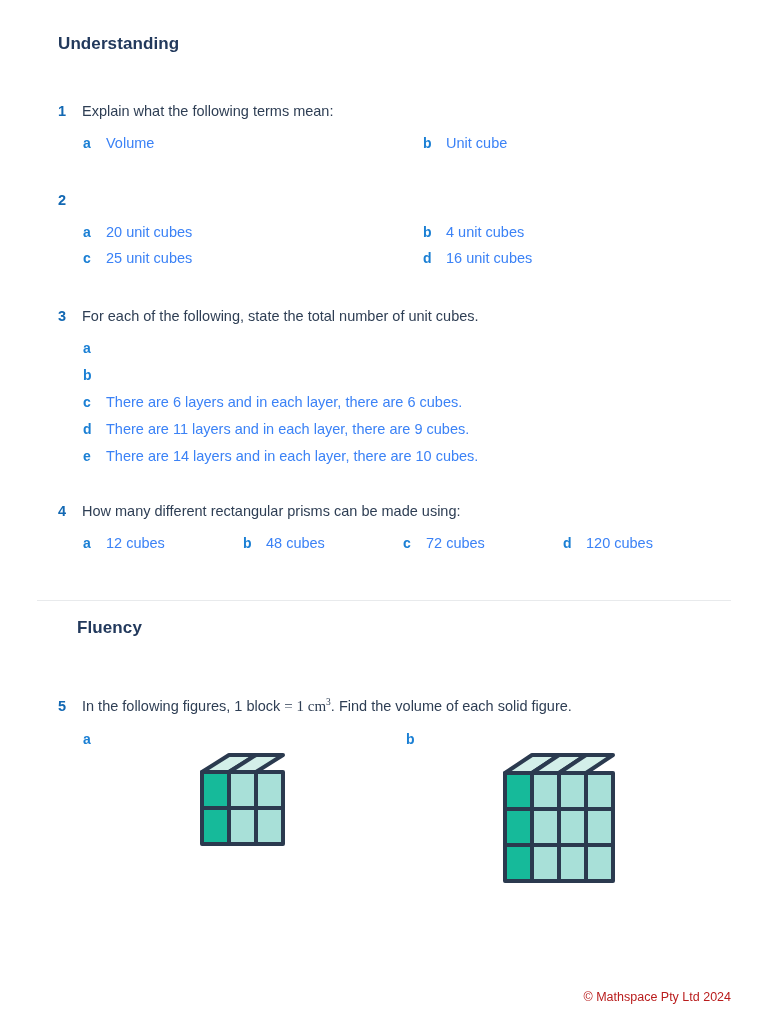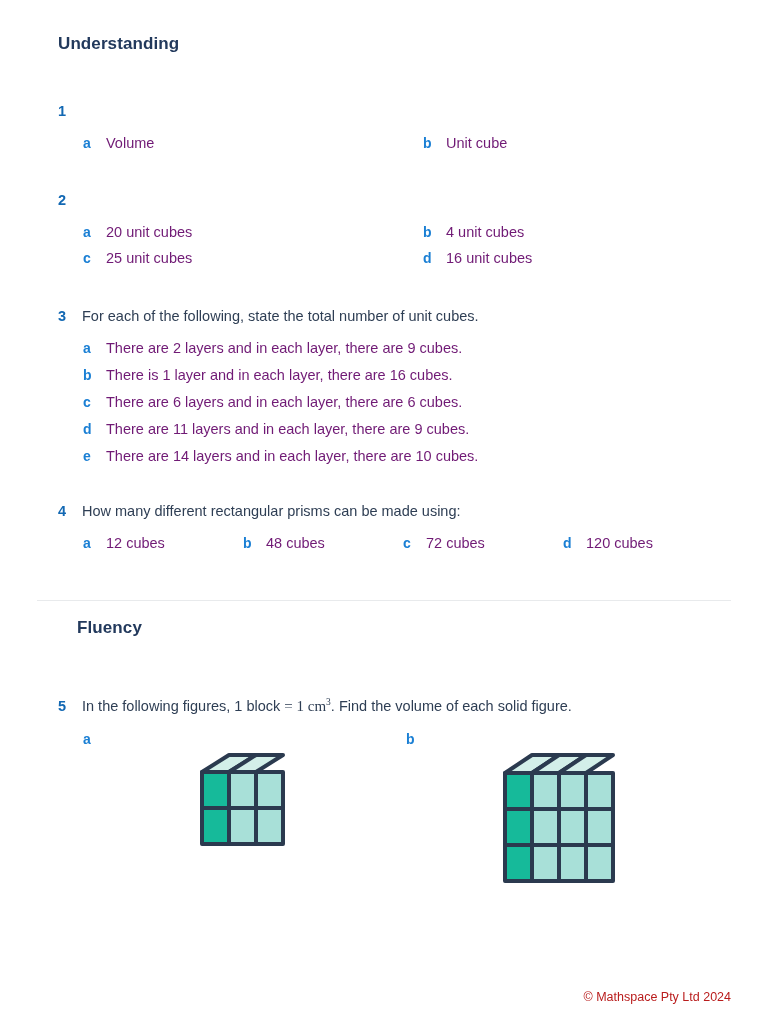"Explain what the following terms" span.q-text { html: none -> <span>Explain what the following terms mean:</span> }
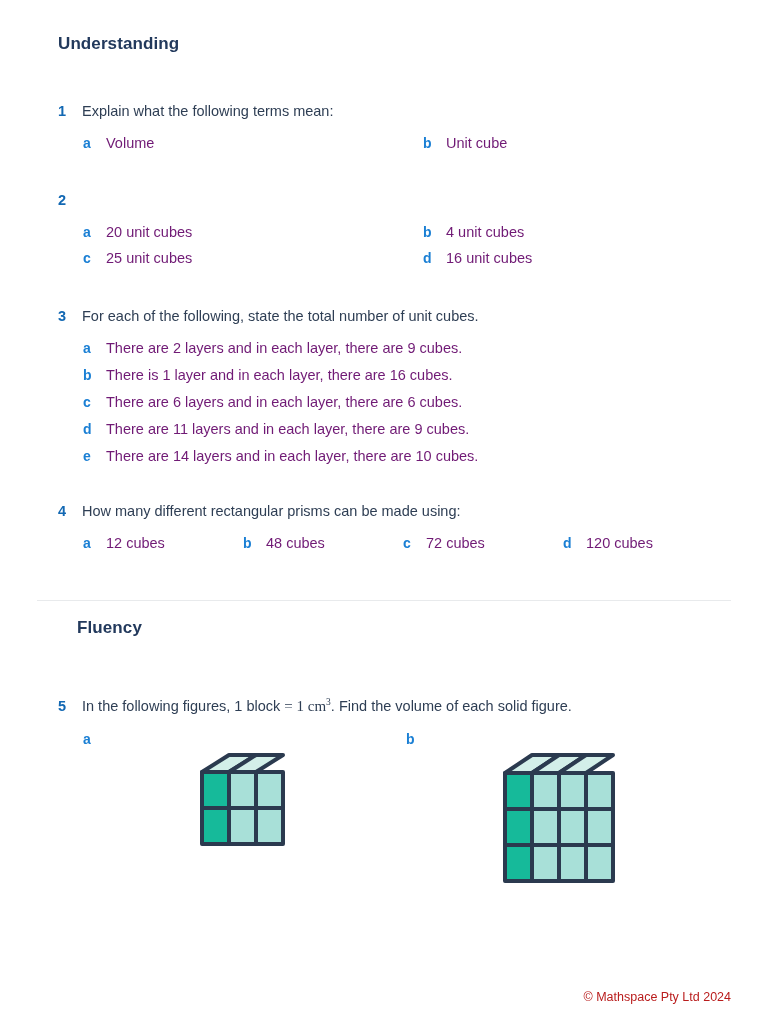"Volume" .sub-text { color: #701a75 -> #3b82f6 }
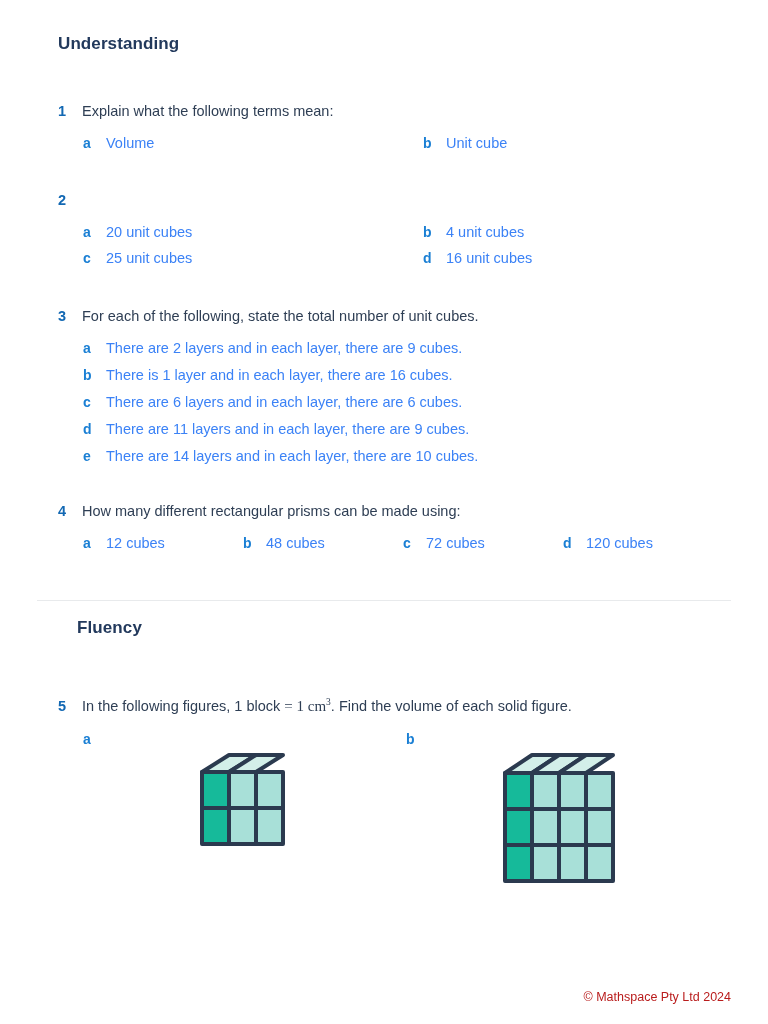"There are 2 layers and" span.sub-text { html: <span>There are 2 layers and in each layer, there are 9 cubes.</span> -> none }
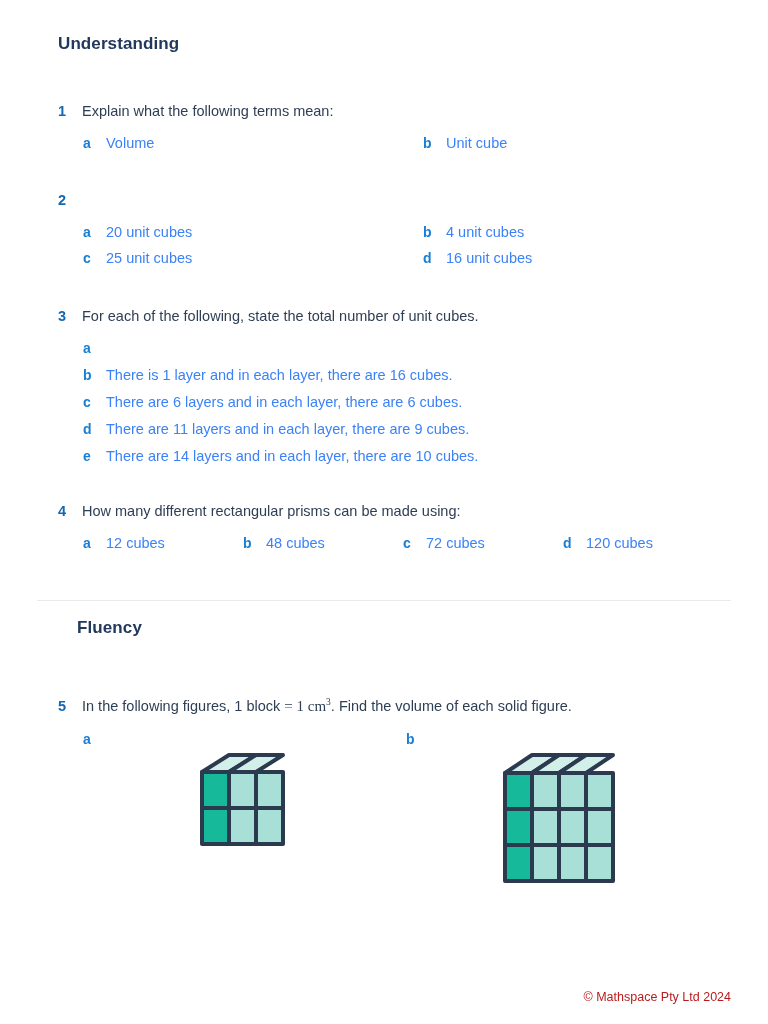"There is 1 layer and" span.sub-text { html: <span>There is 1 layer and in each layer, there are 16 cubes.</span> -> none }
